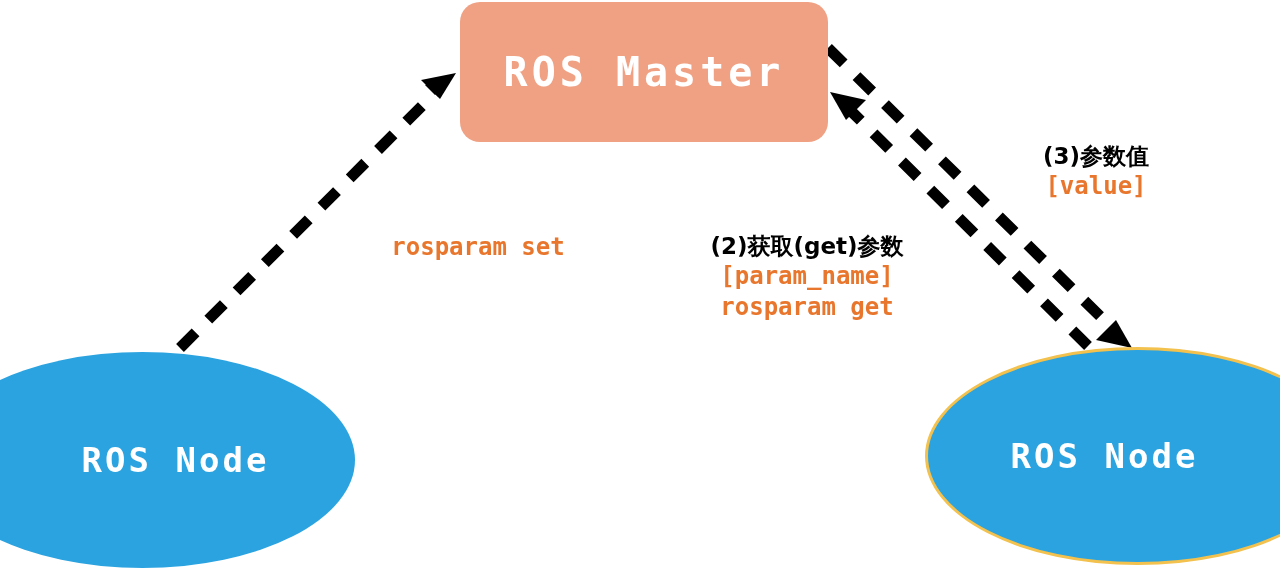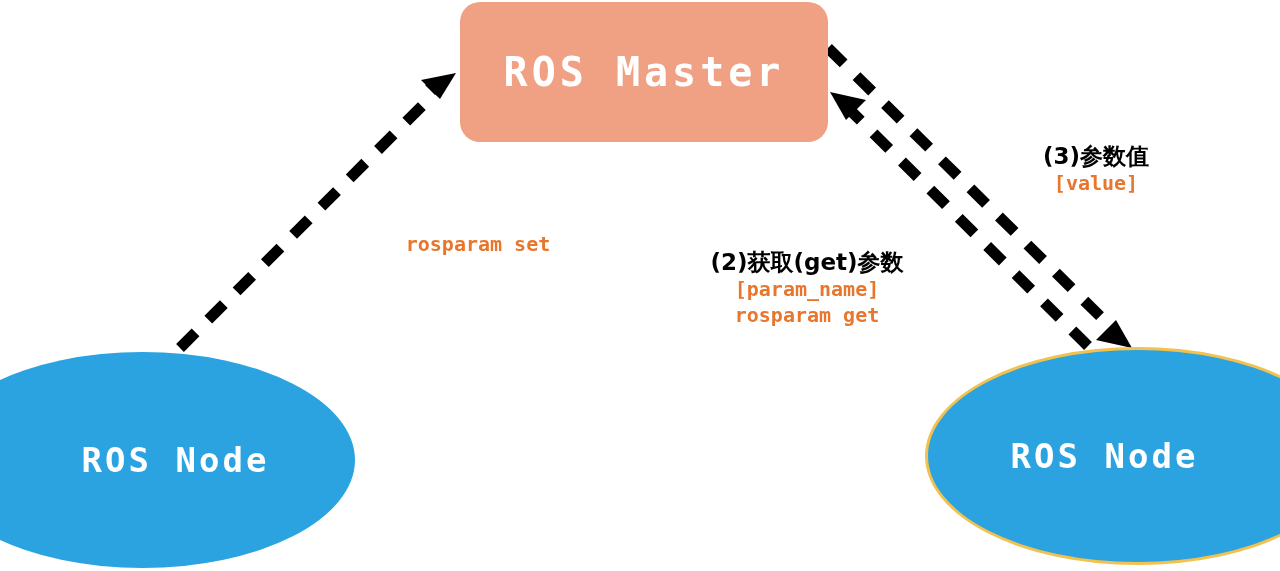"[value]" .ann-code { font-size: 20px -> 24px }
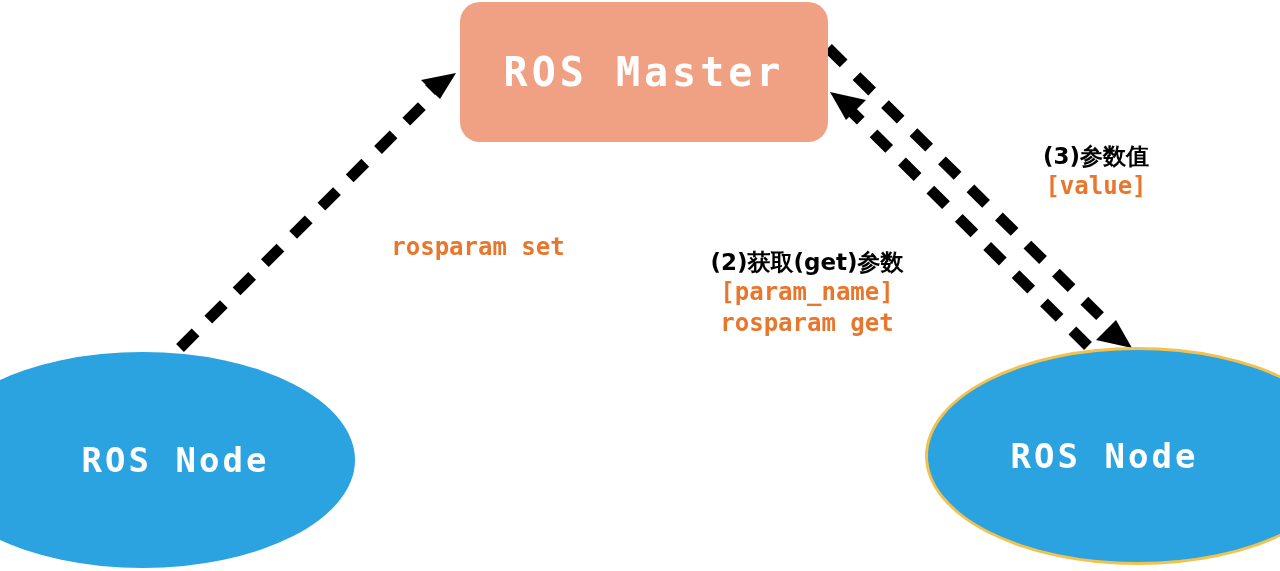"(2)获取(get)参数" .ann-get { top: 248px -> 232px }
